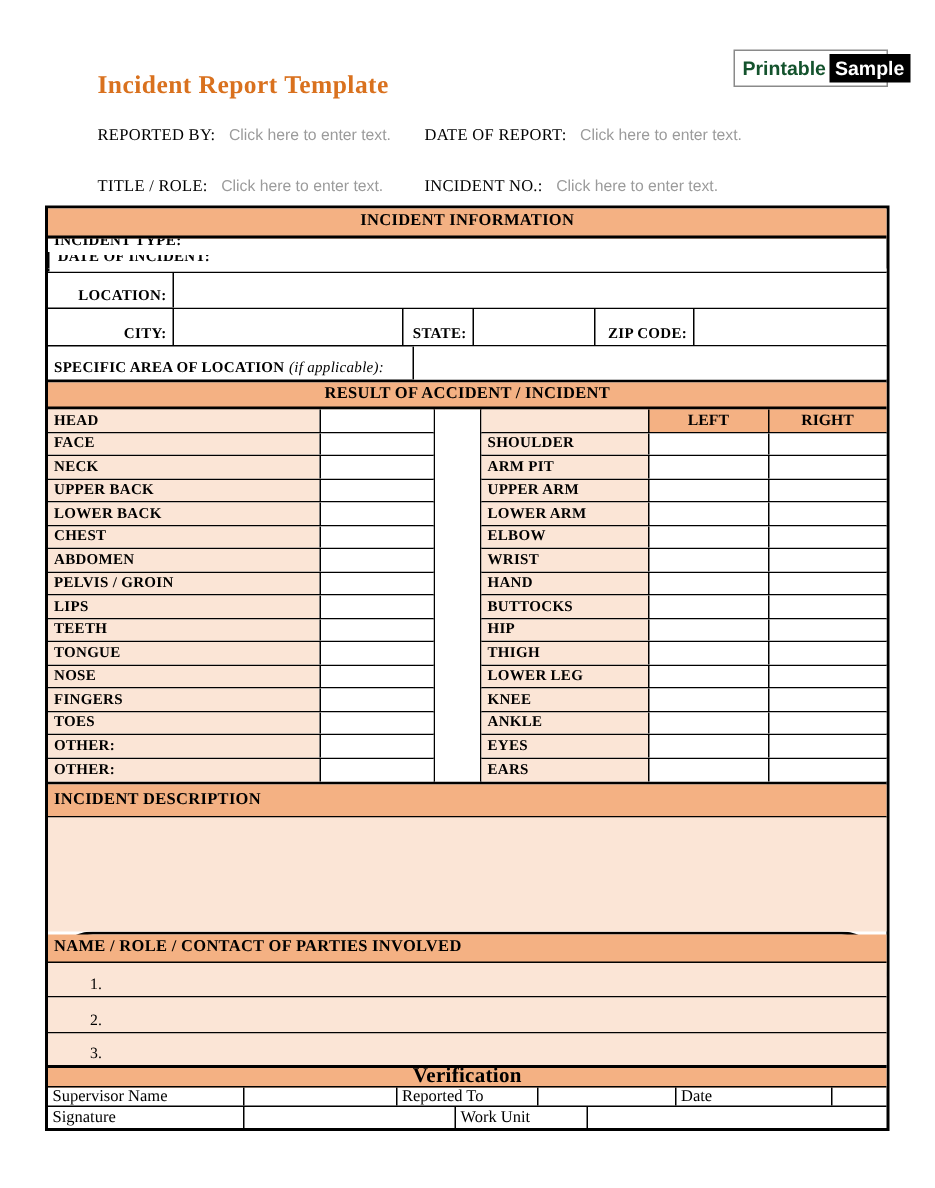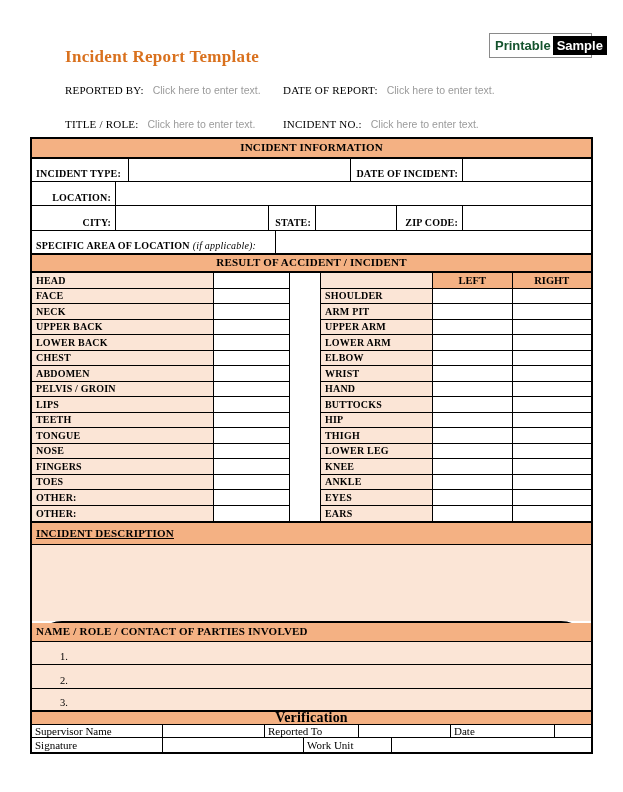"INCIDENT TYPE:" .a-row1 { flex-direction: none -> column }
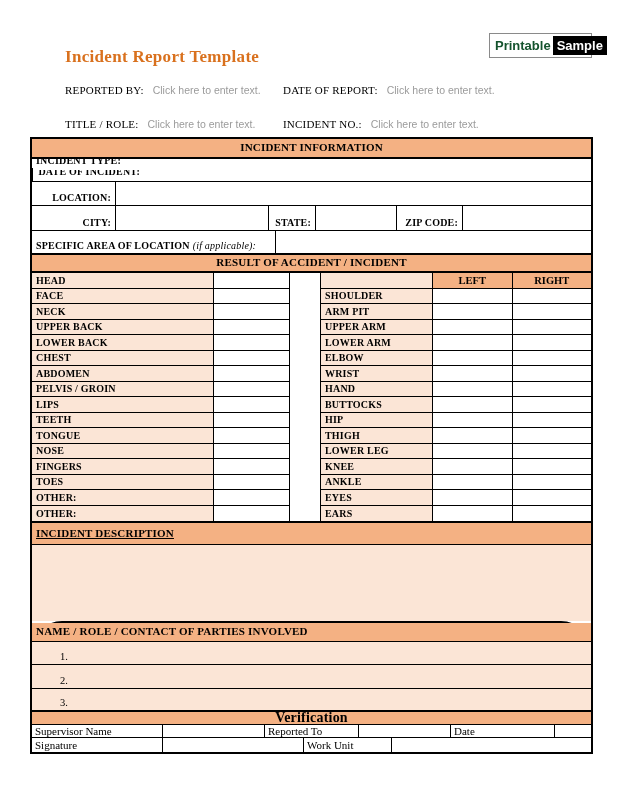"INCIDENT DESCRIPTION" .sec-c { text-decoration: underline -> none }
